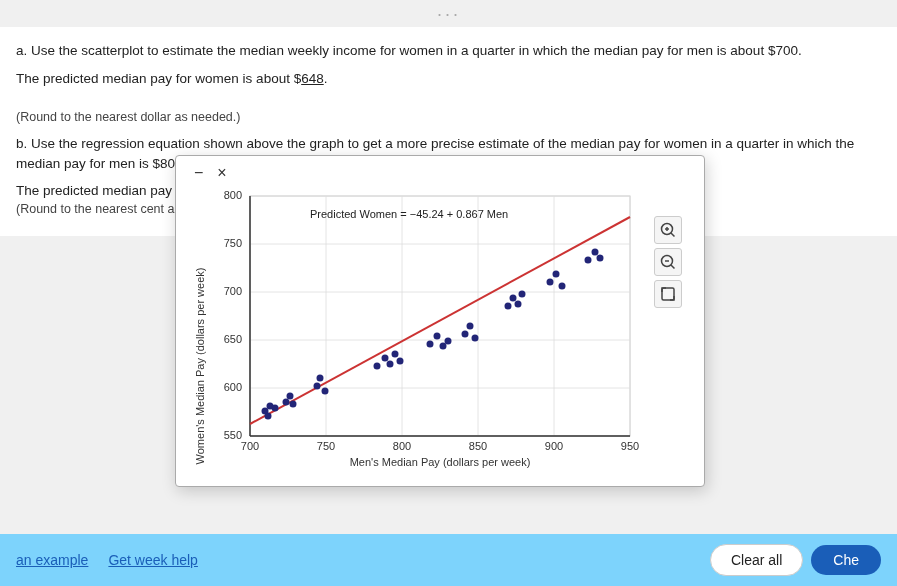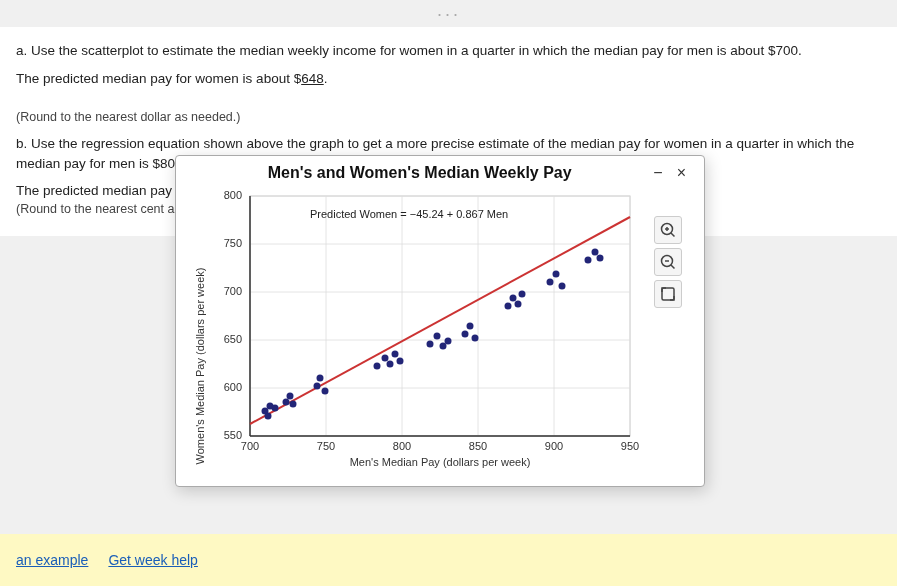"Men's and Women's Median Weekly" div.chart-title { html: <div>Men's and Women's Median Weekly Pay</div> -> none }
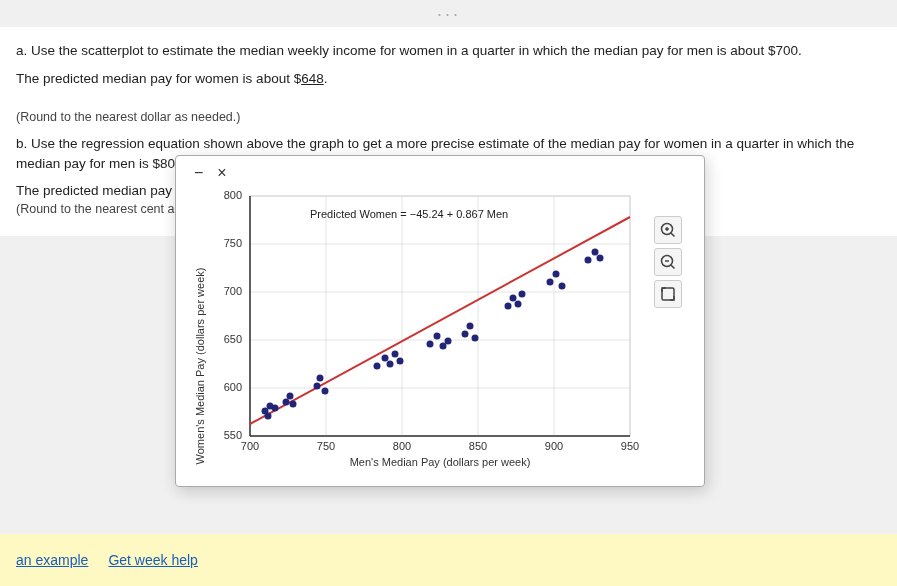"an example" .bottom-bar { background: #fef9c3 -> #7dd3fc }
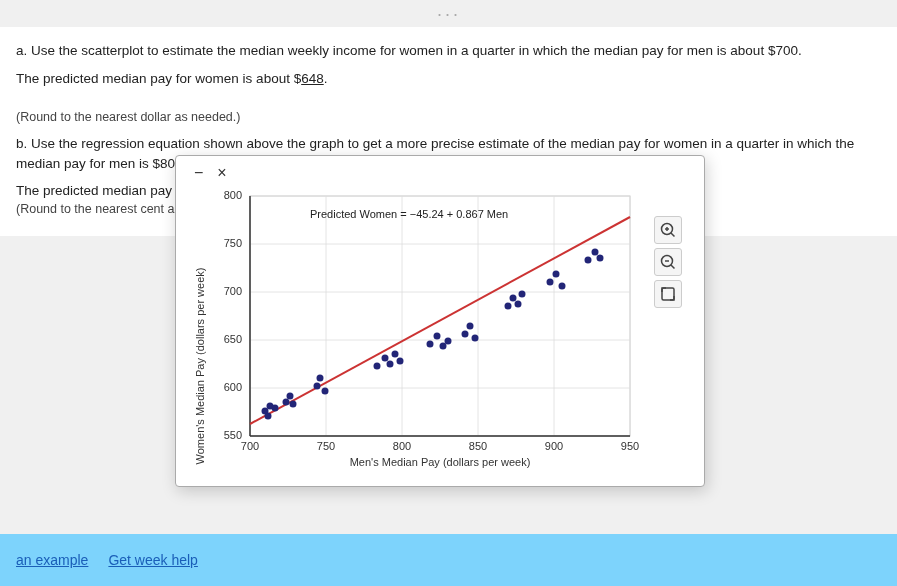"Clear all" div.bottom-right { html: none -> <div> <button>Clear all</button> <button>Che</button> </div> }
